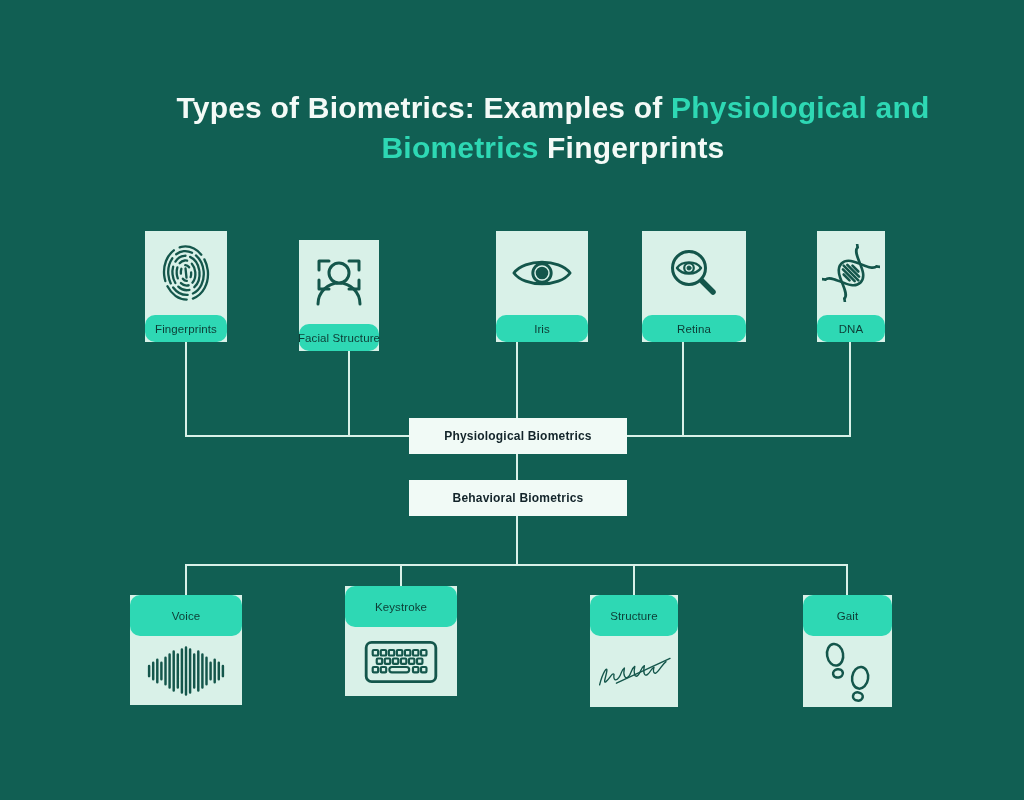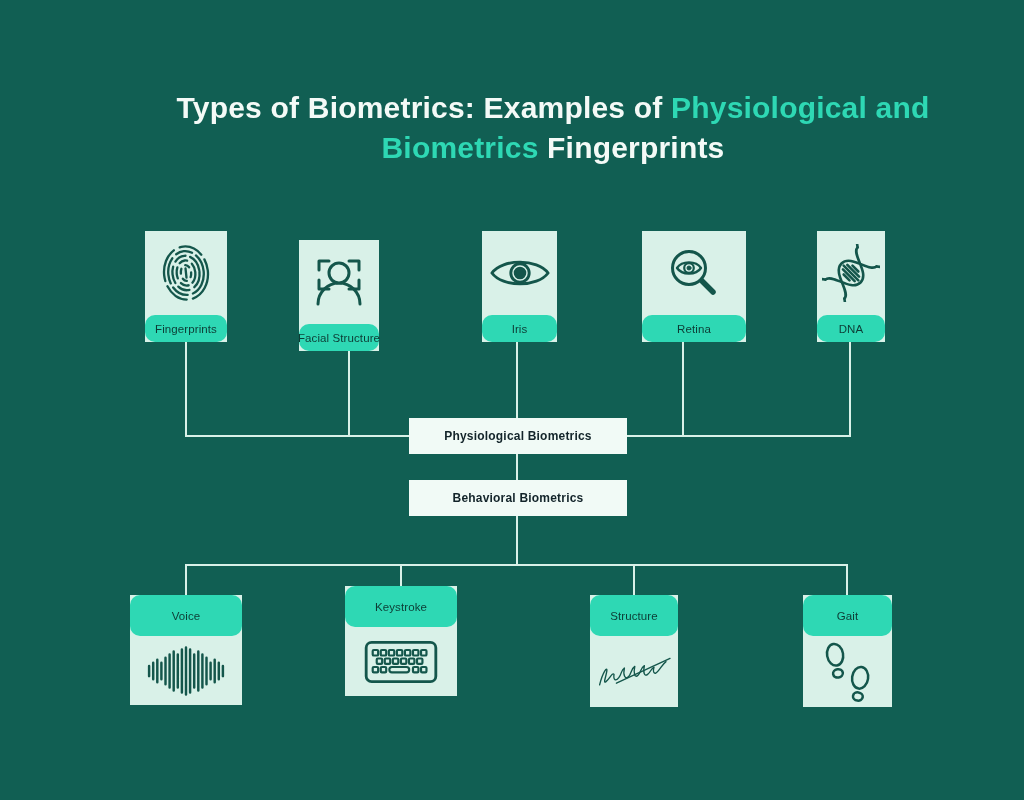"Iris" div.card { left: 482px -> 496px; width: 75px -> 92px }
